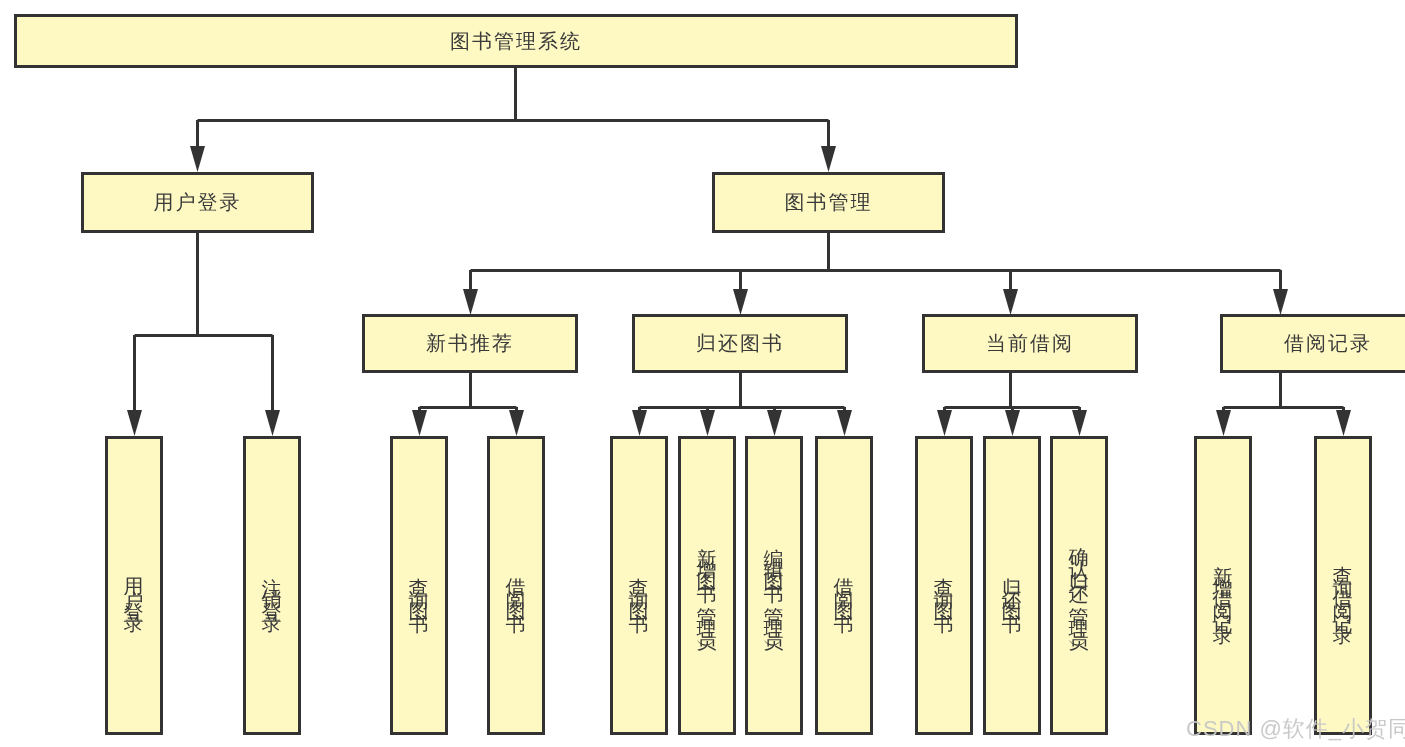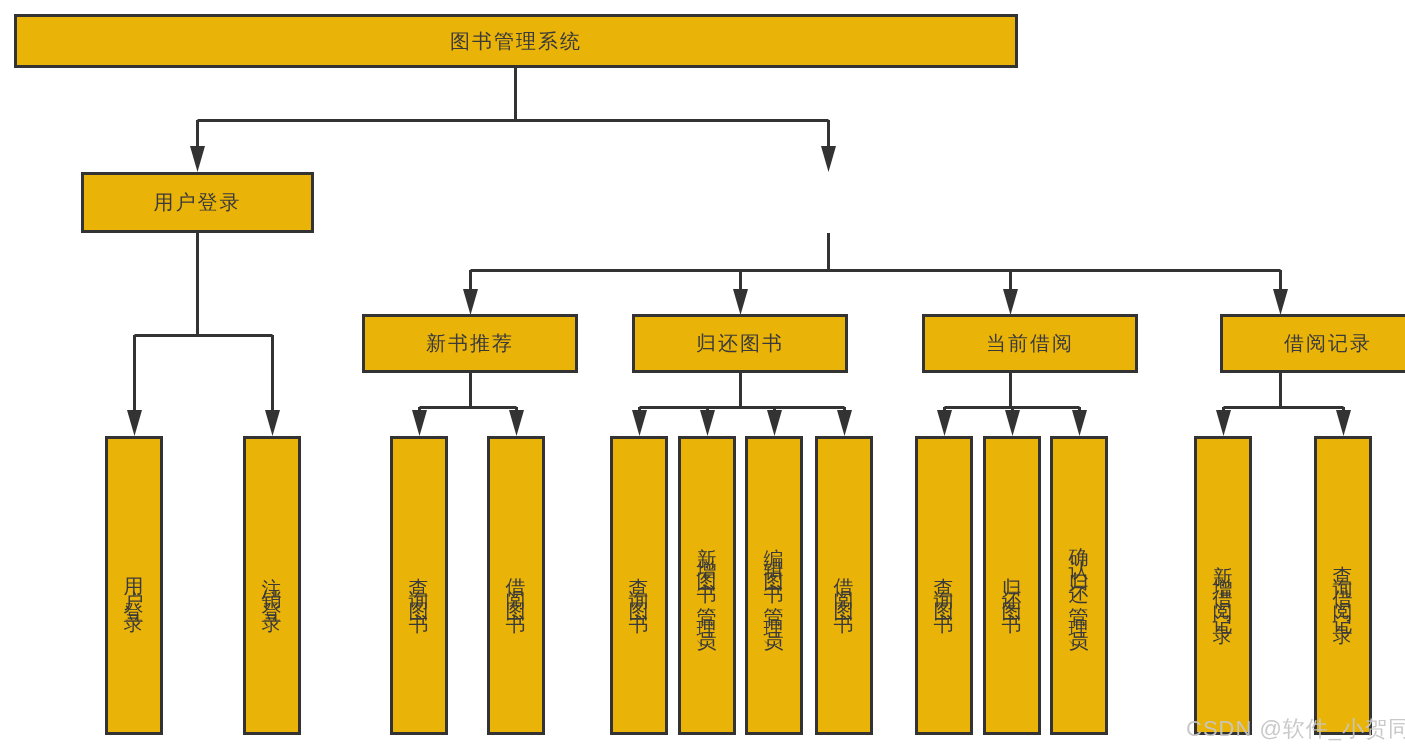"图书管理系统" .node { background: #eab308 -> #fef9c3 }
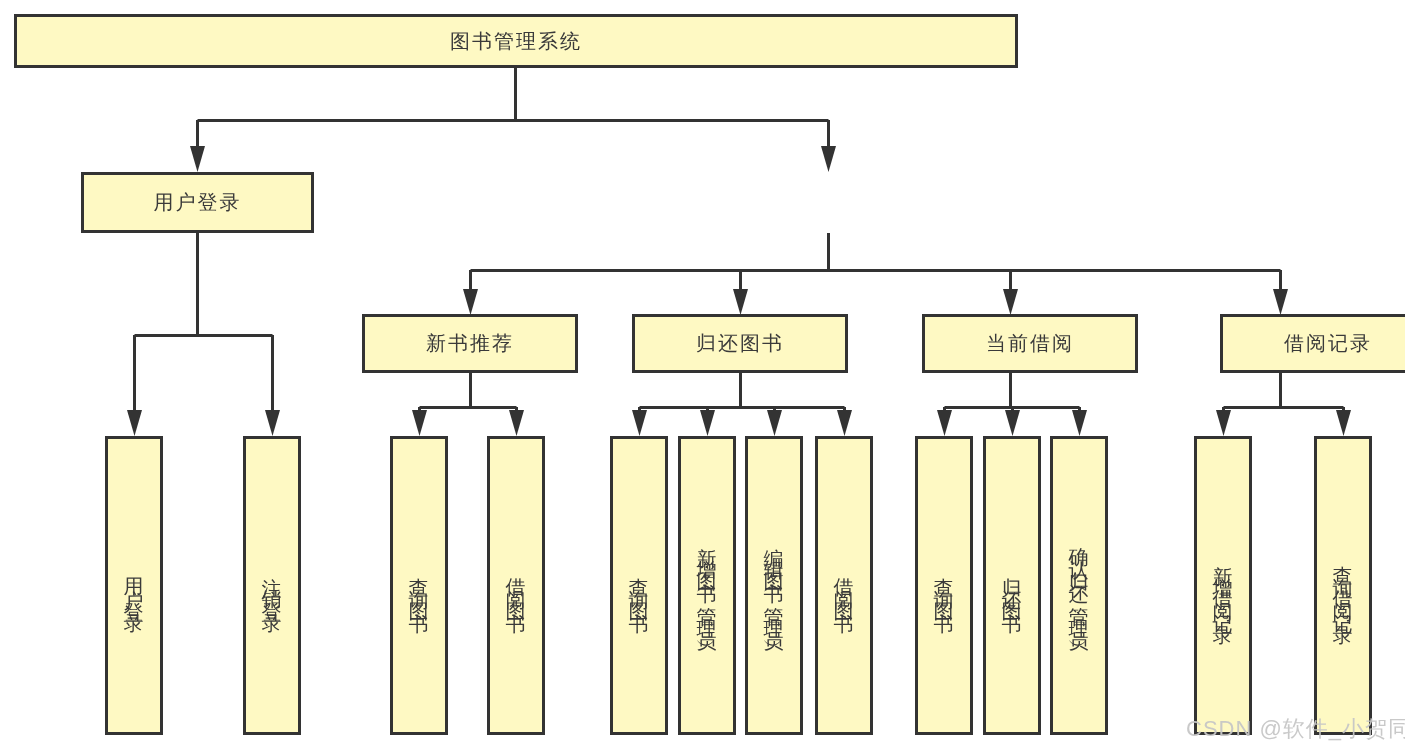"图书管理" div.node { html: none -> <div> <span>图书管理</span> </div> }
